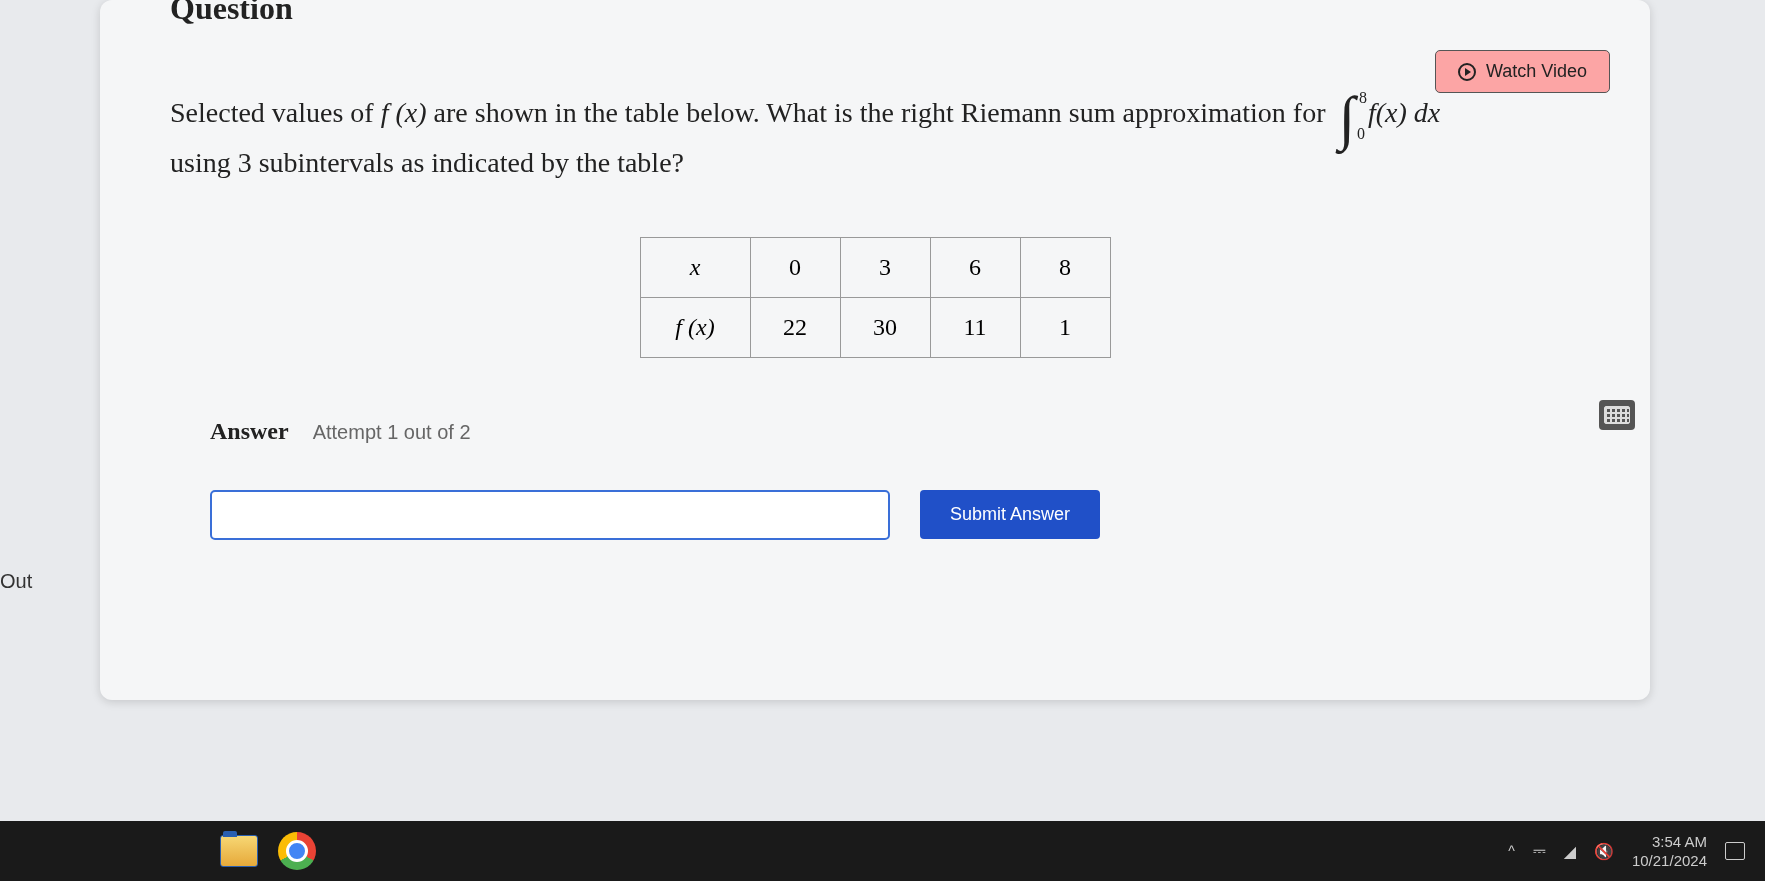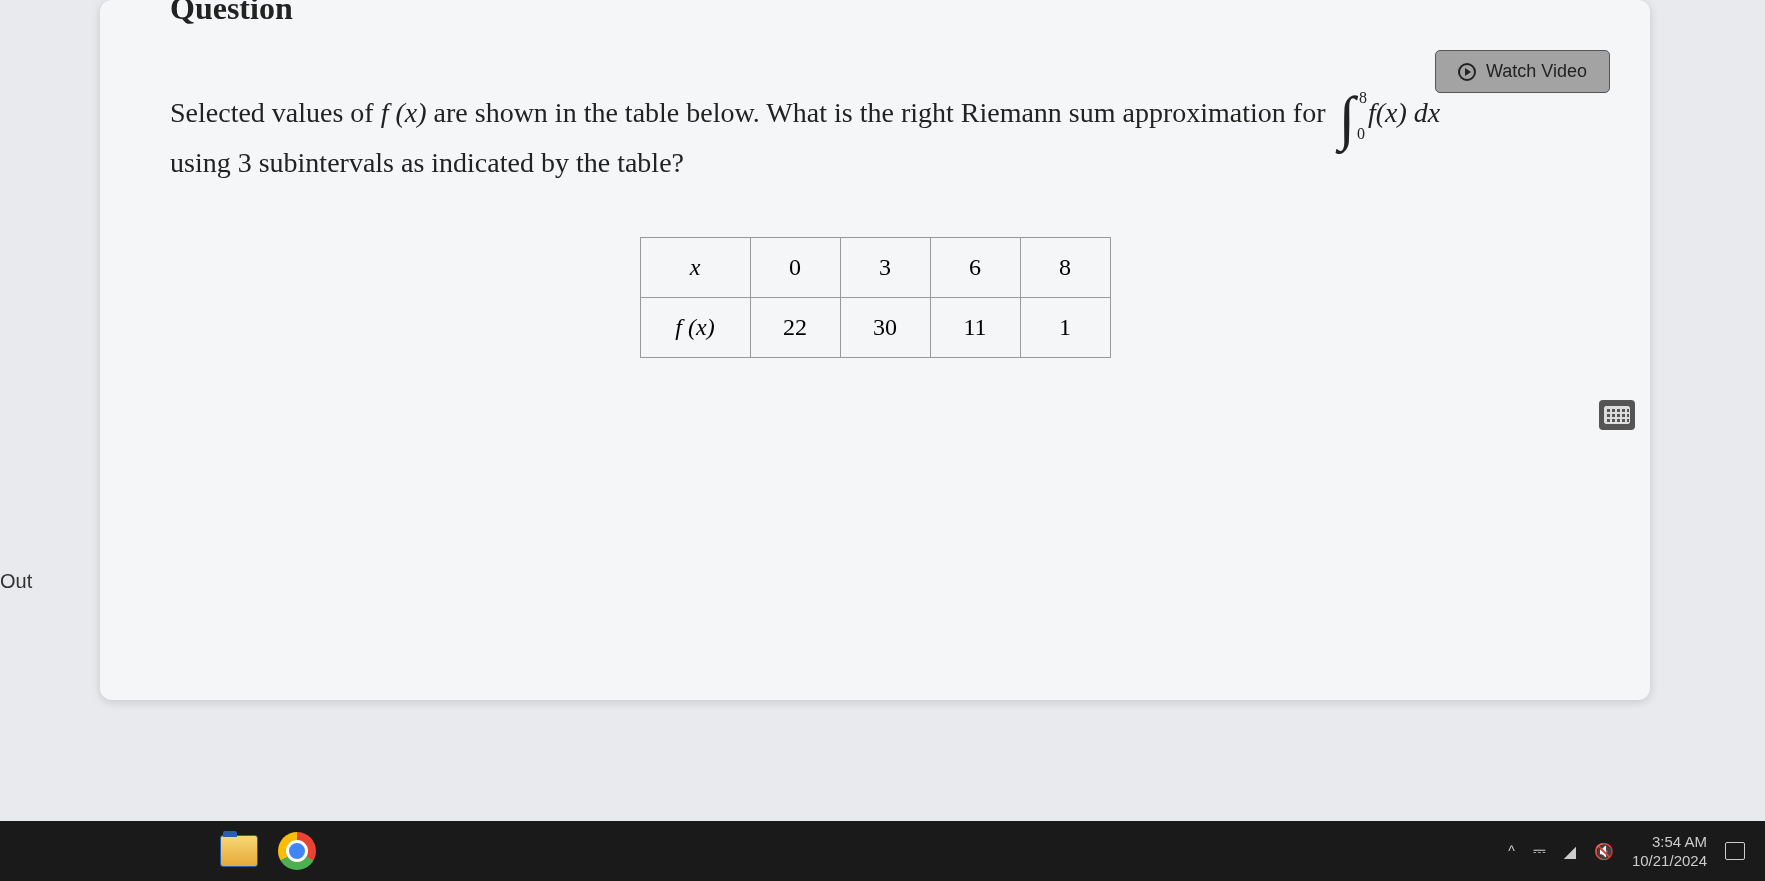"Watch Video" .watch-video-btn { background: #a3a3a3 -> #fca5a5 }
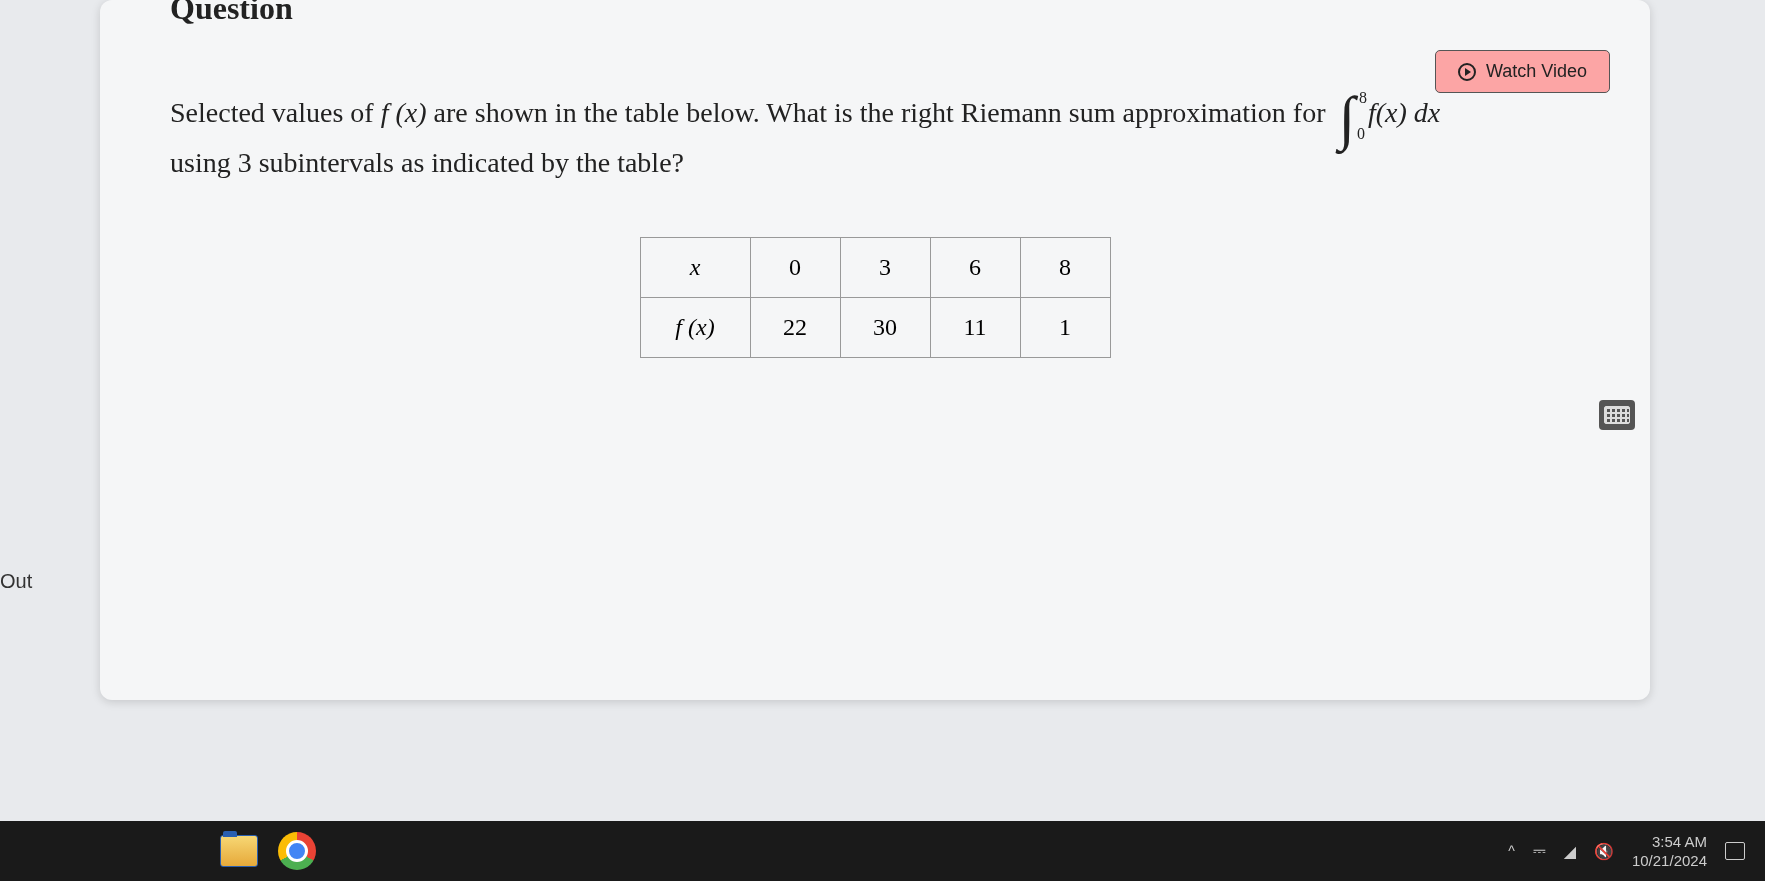"Answer Attempt 1 out of" div.answer-section { html: none -> <div> <span>Answer</span> <span>Attempt 1 out of 2</span> <div> <input> <button>Submit Answer</button> </div> </div> }
